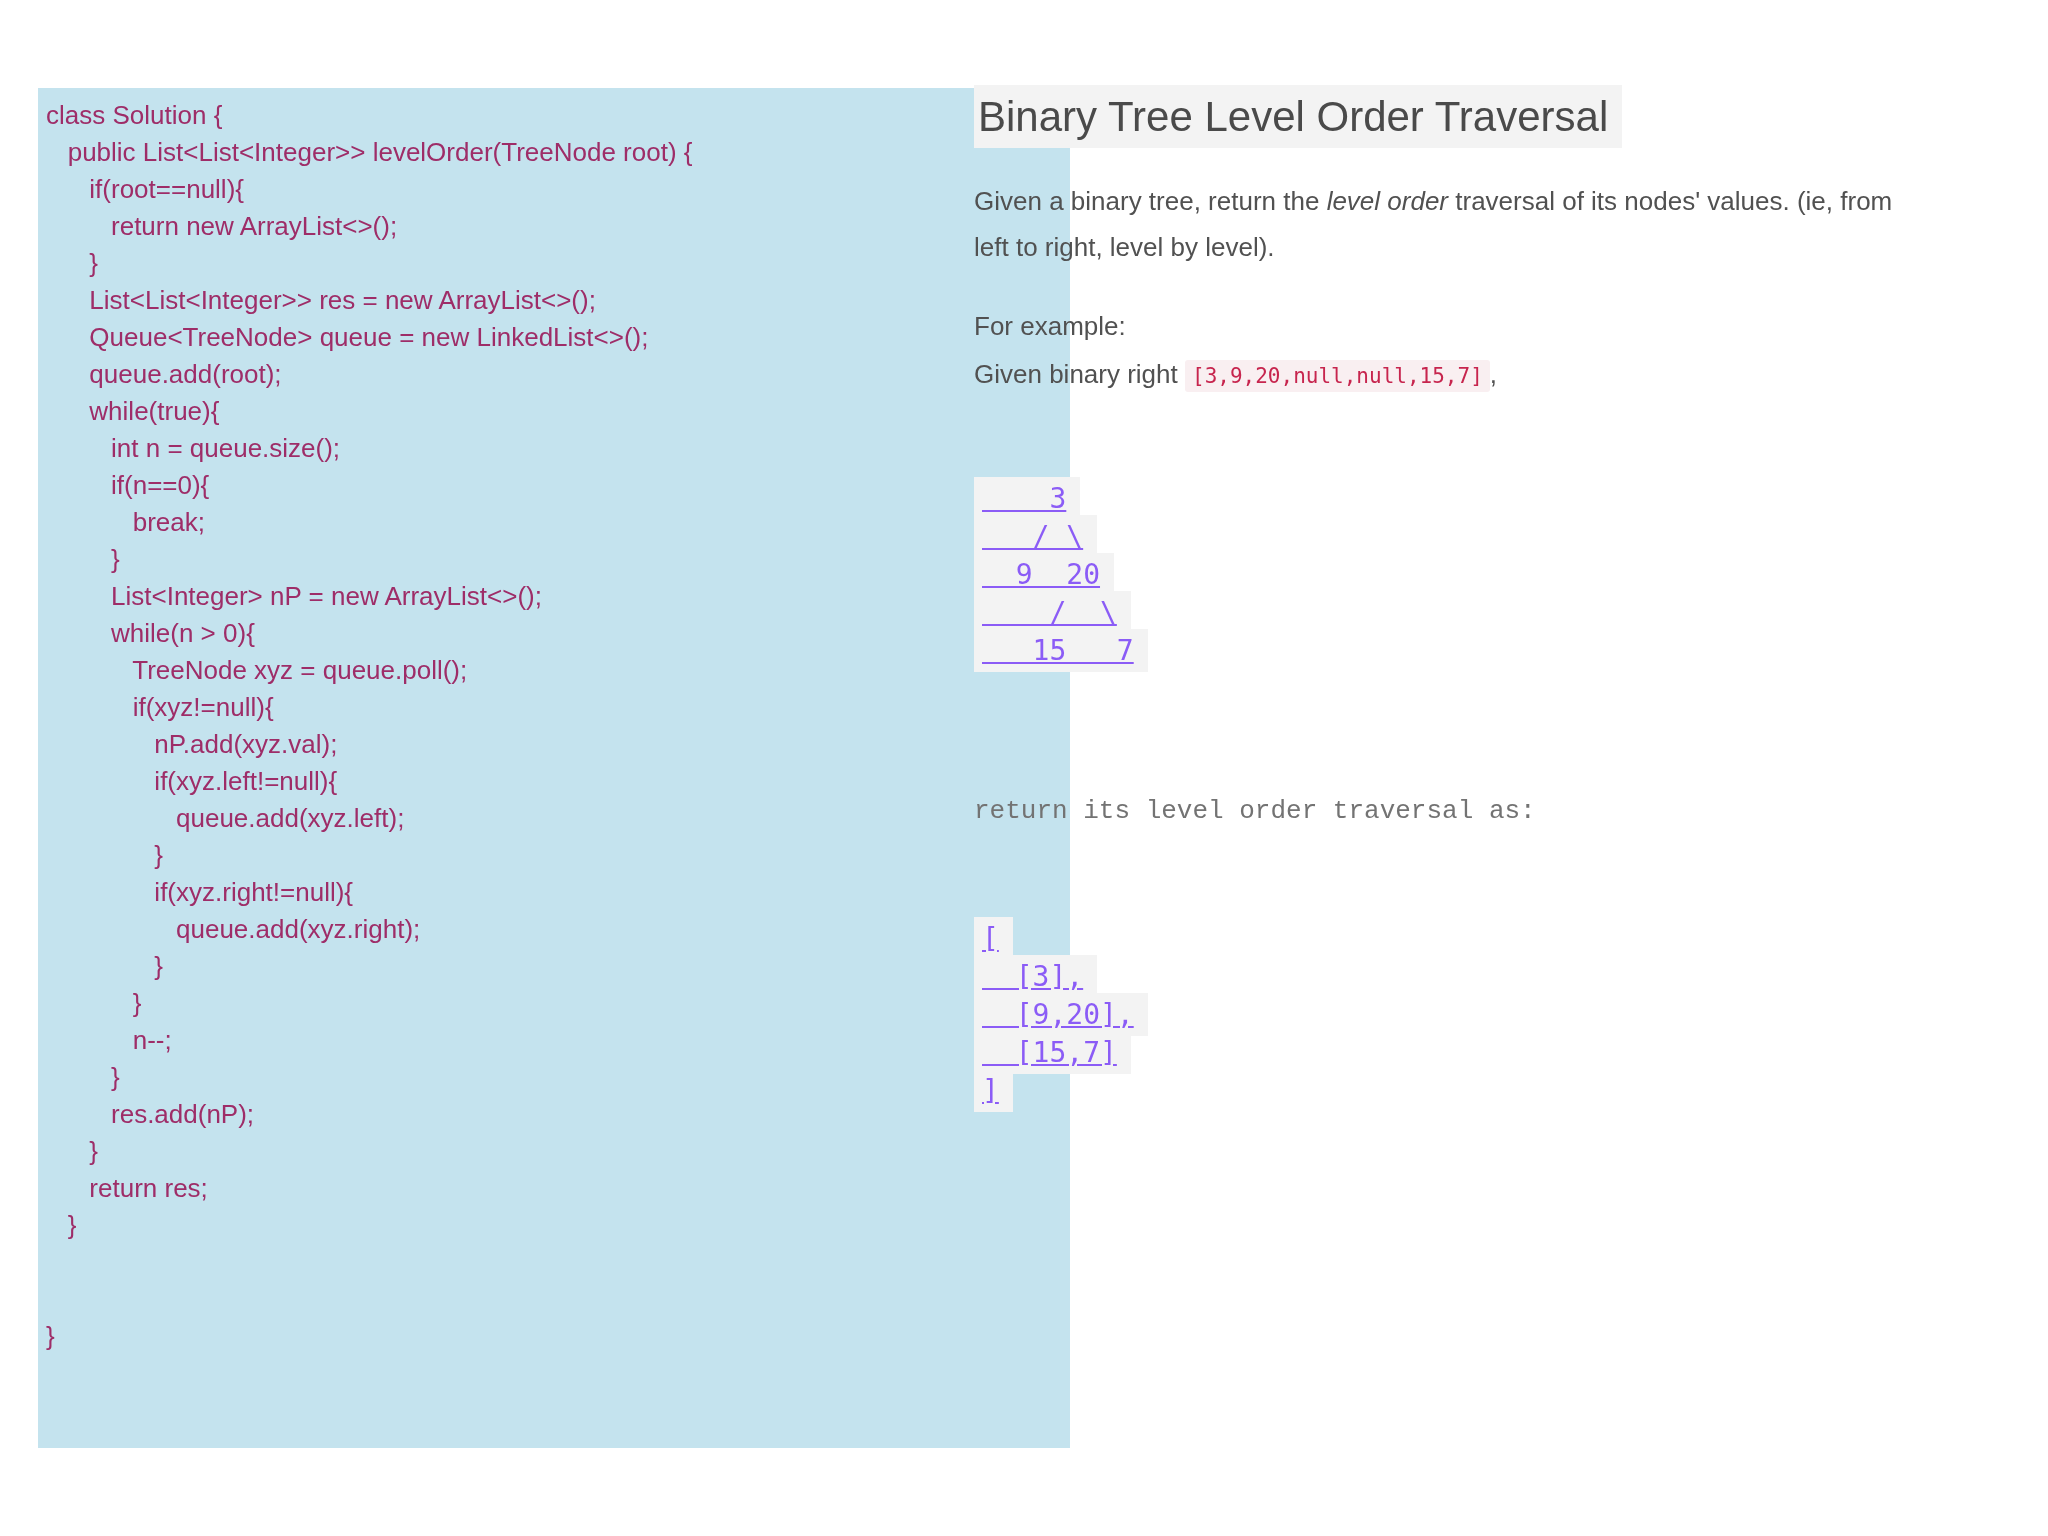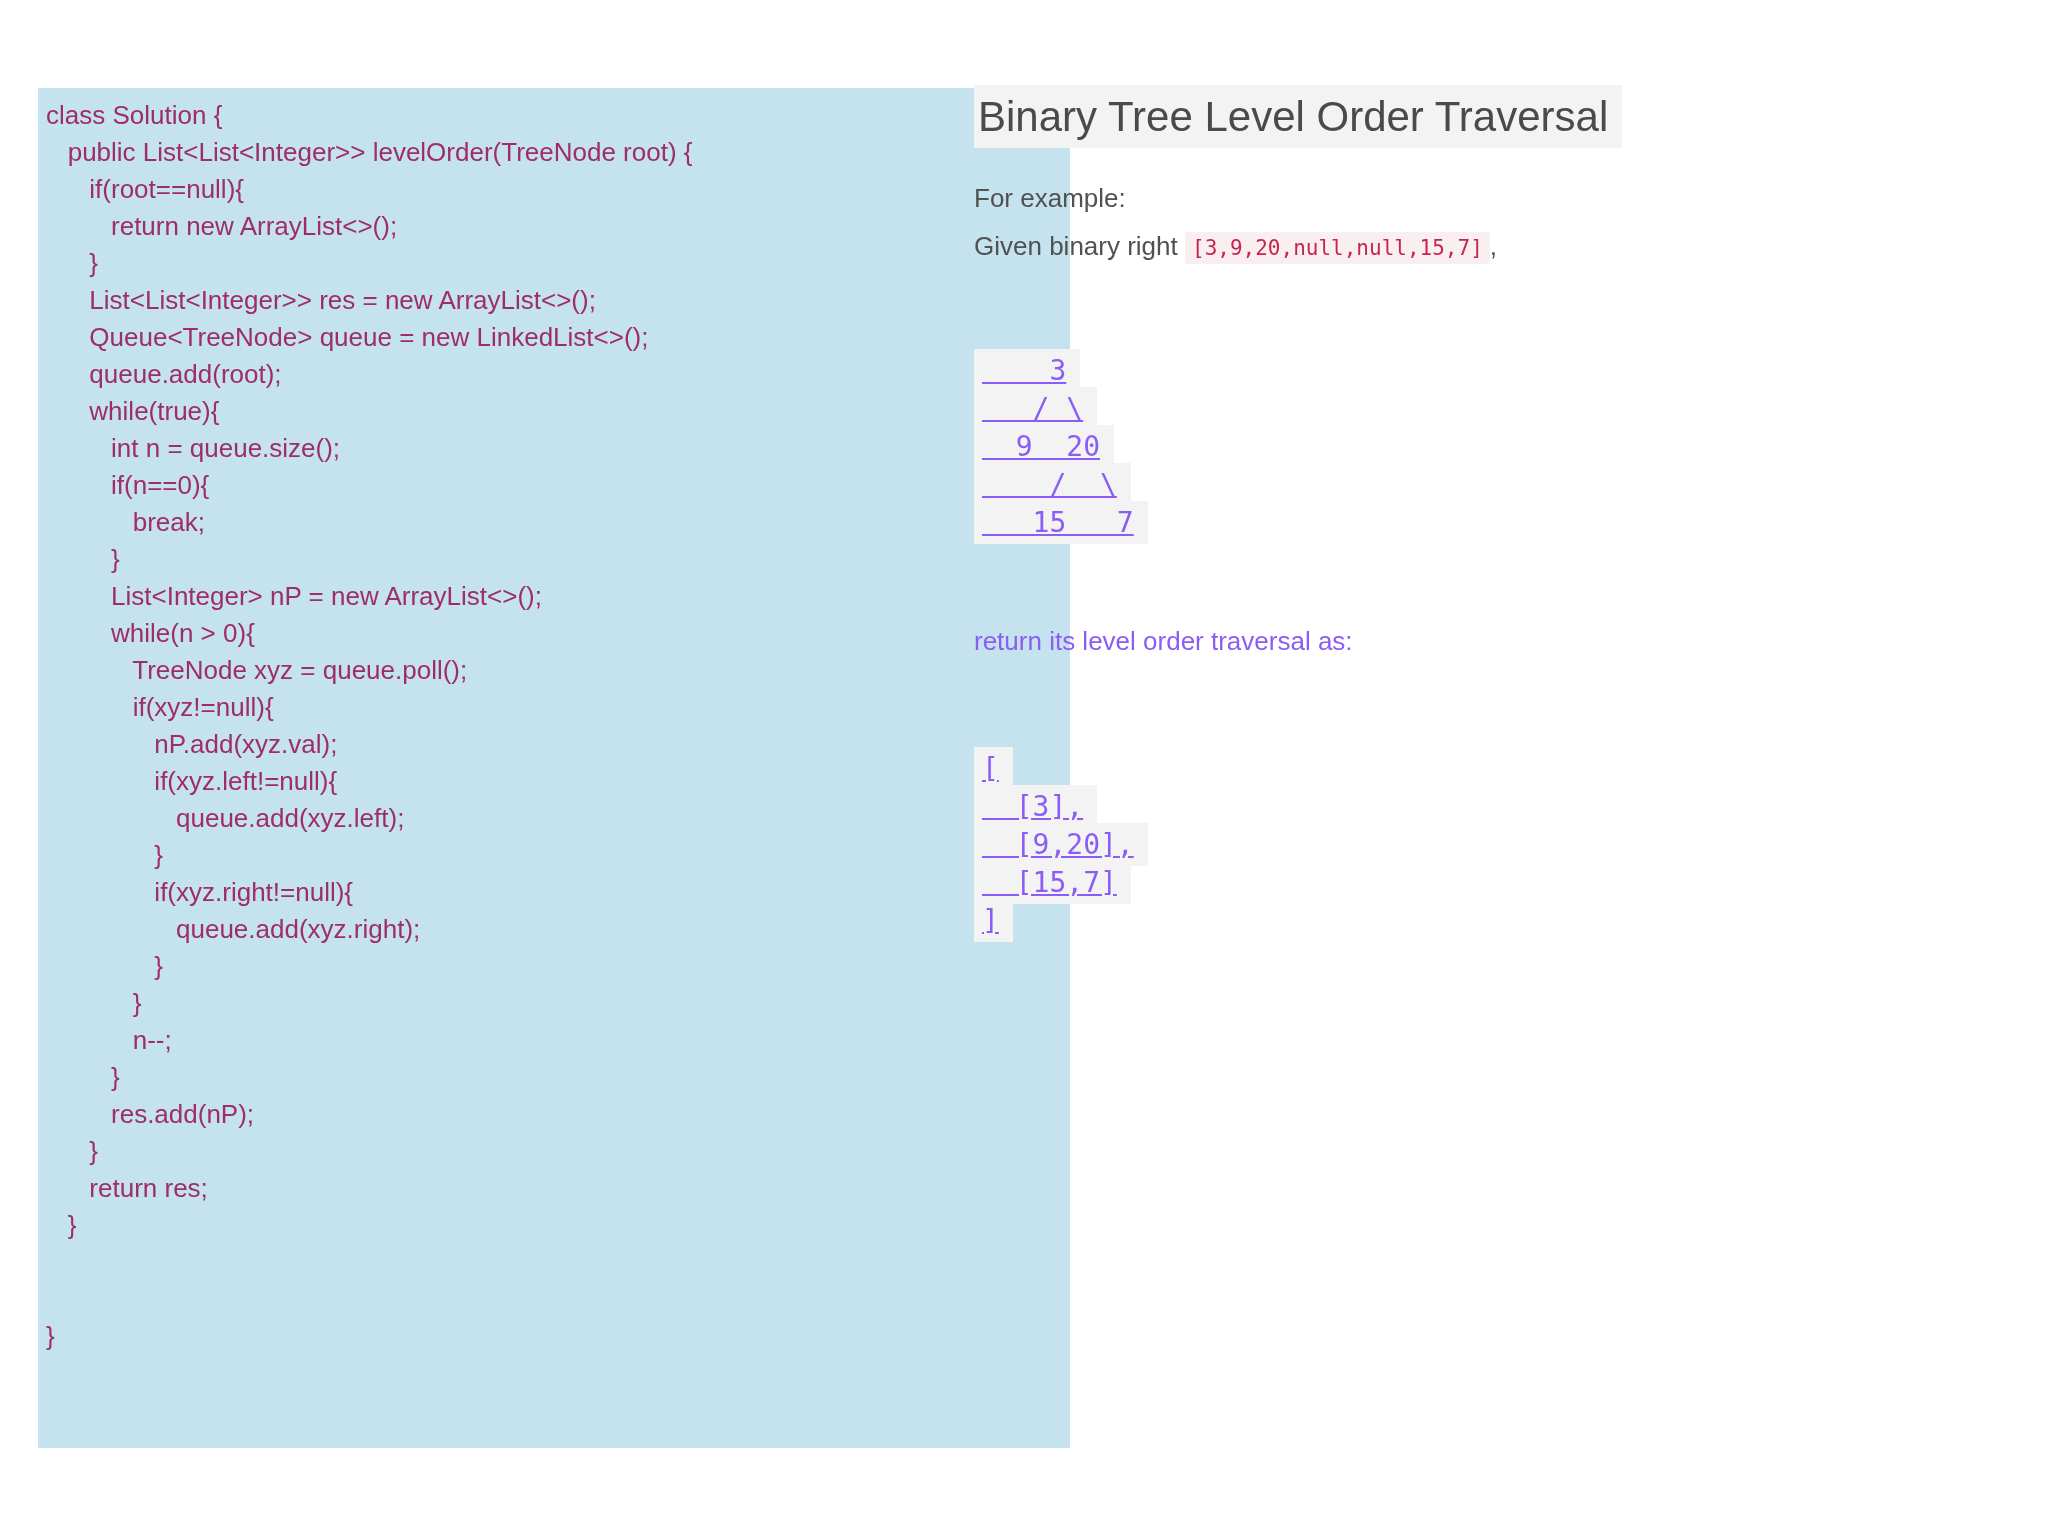"Given a binary tree, return" p.desc { html: none -> <p><span>Given a binary tree, return the </span><em>level order</em><span> traversal of its nodes' values. (ie, from</span><br><span>left to right, level by level).</span></p> }
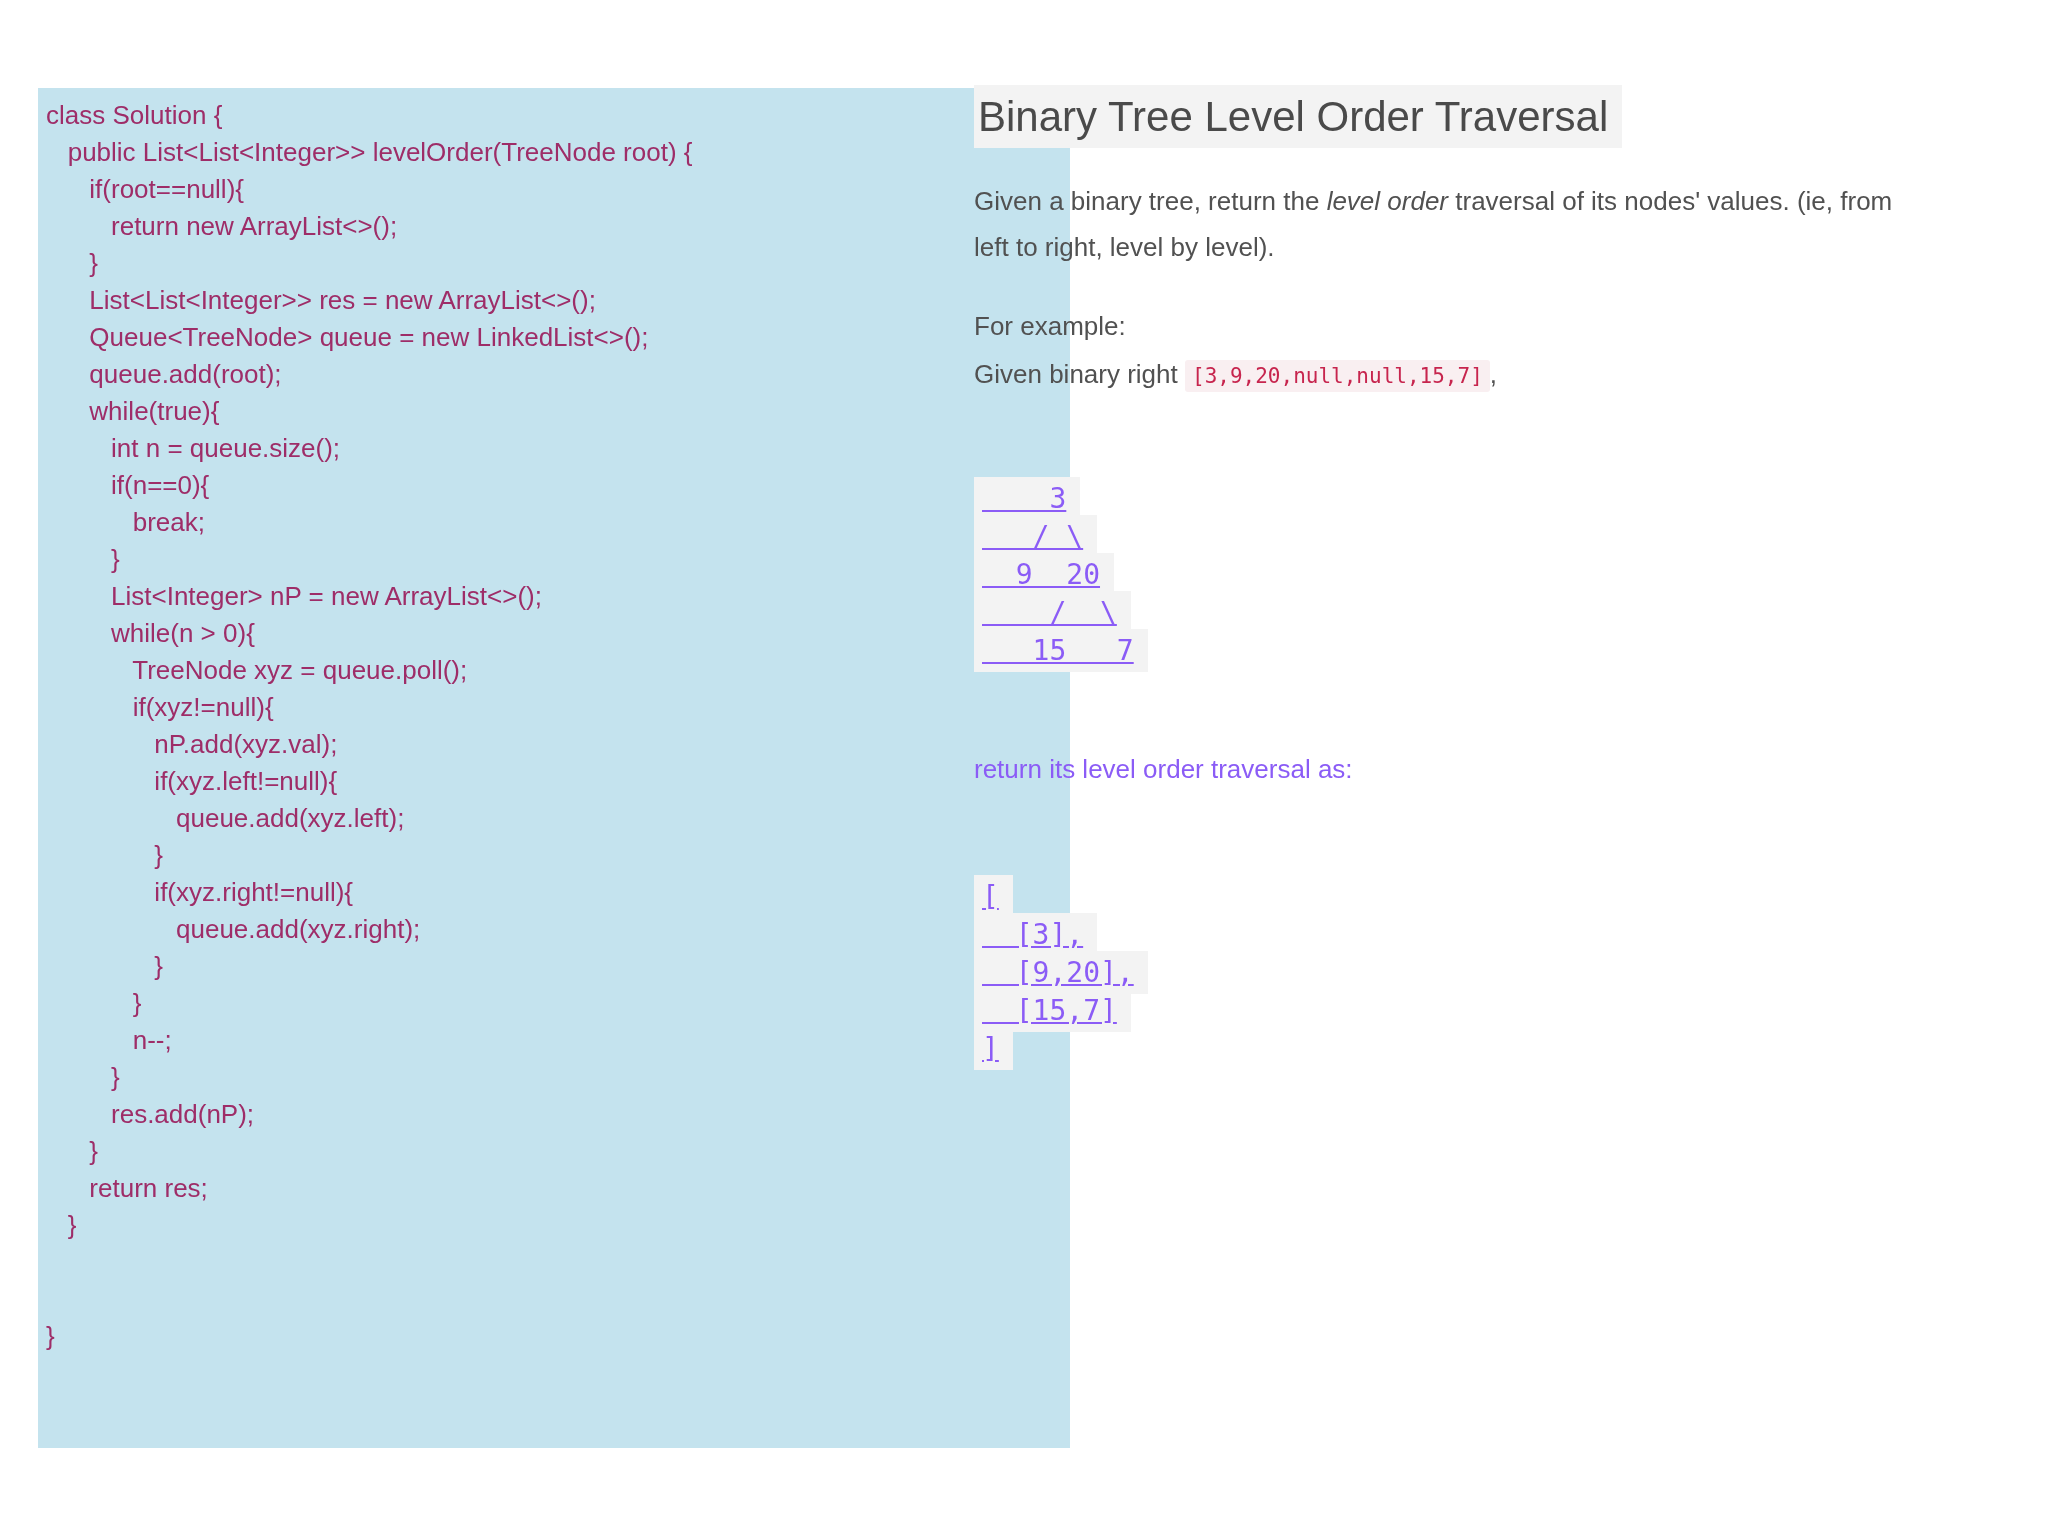"return its level order traversal" .return-label { color: #8b5cf6 -> #737373; font-family: none -> Liberation Mono, monospace; margin: 76px 0 0 0 -> 118px 0 0 0 }
